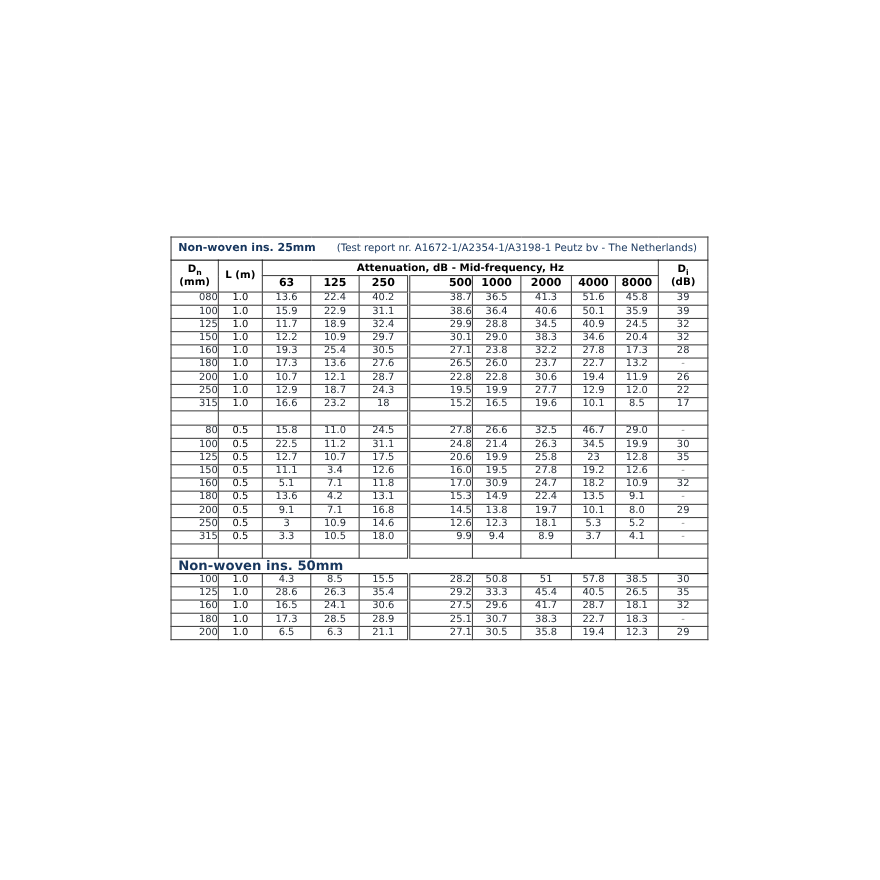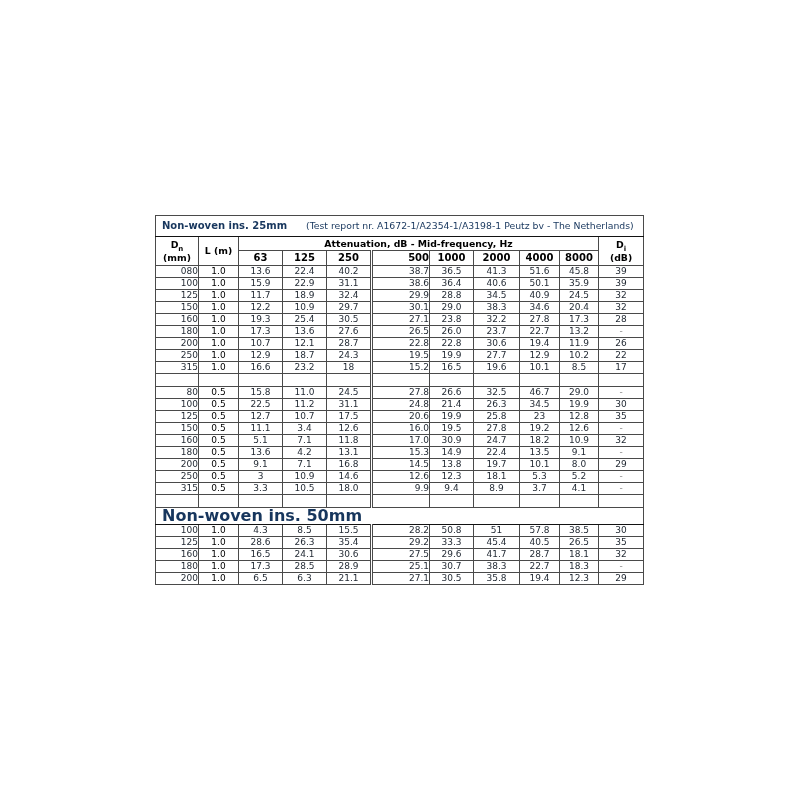"10.2" td.num-cell { text: 10.2 -> 12.0 }
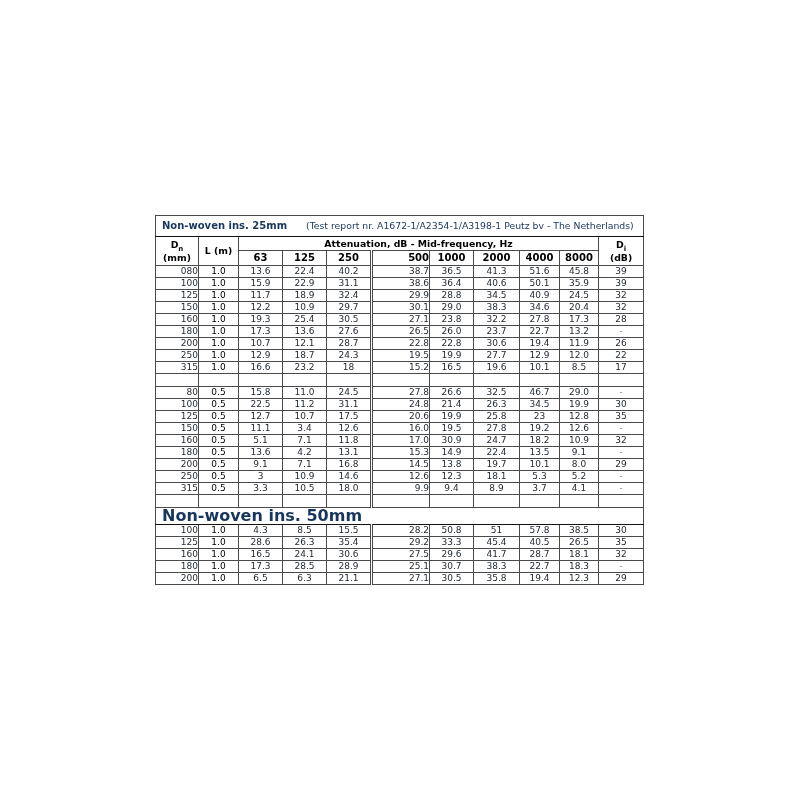"Non-woven ins. 50mm" tr.r-sec .sec-label { font-size: 16px -> 12px }
